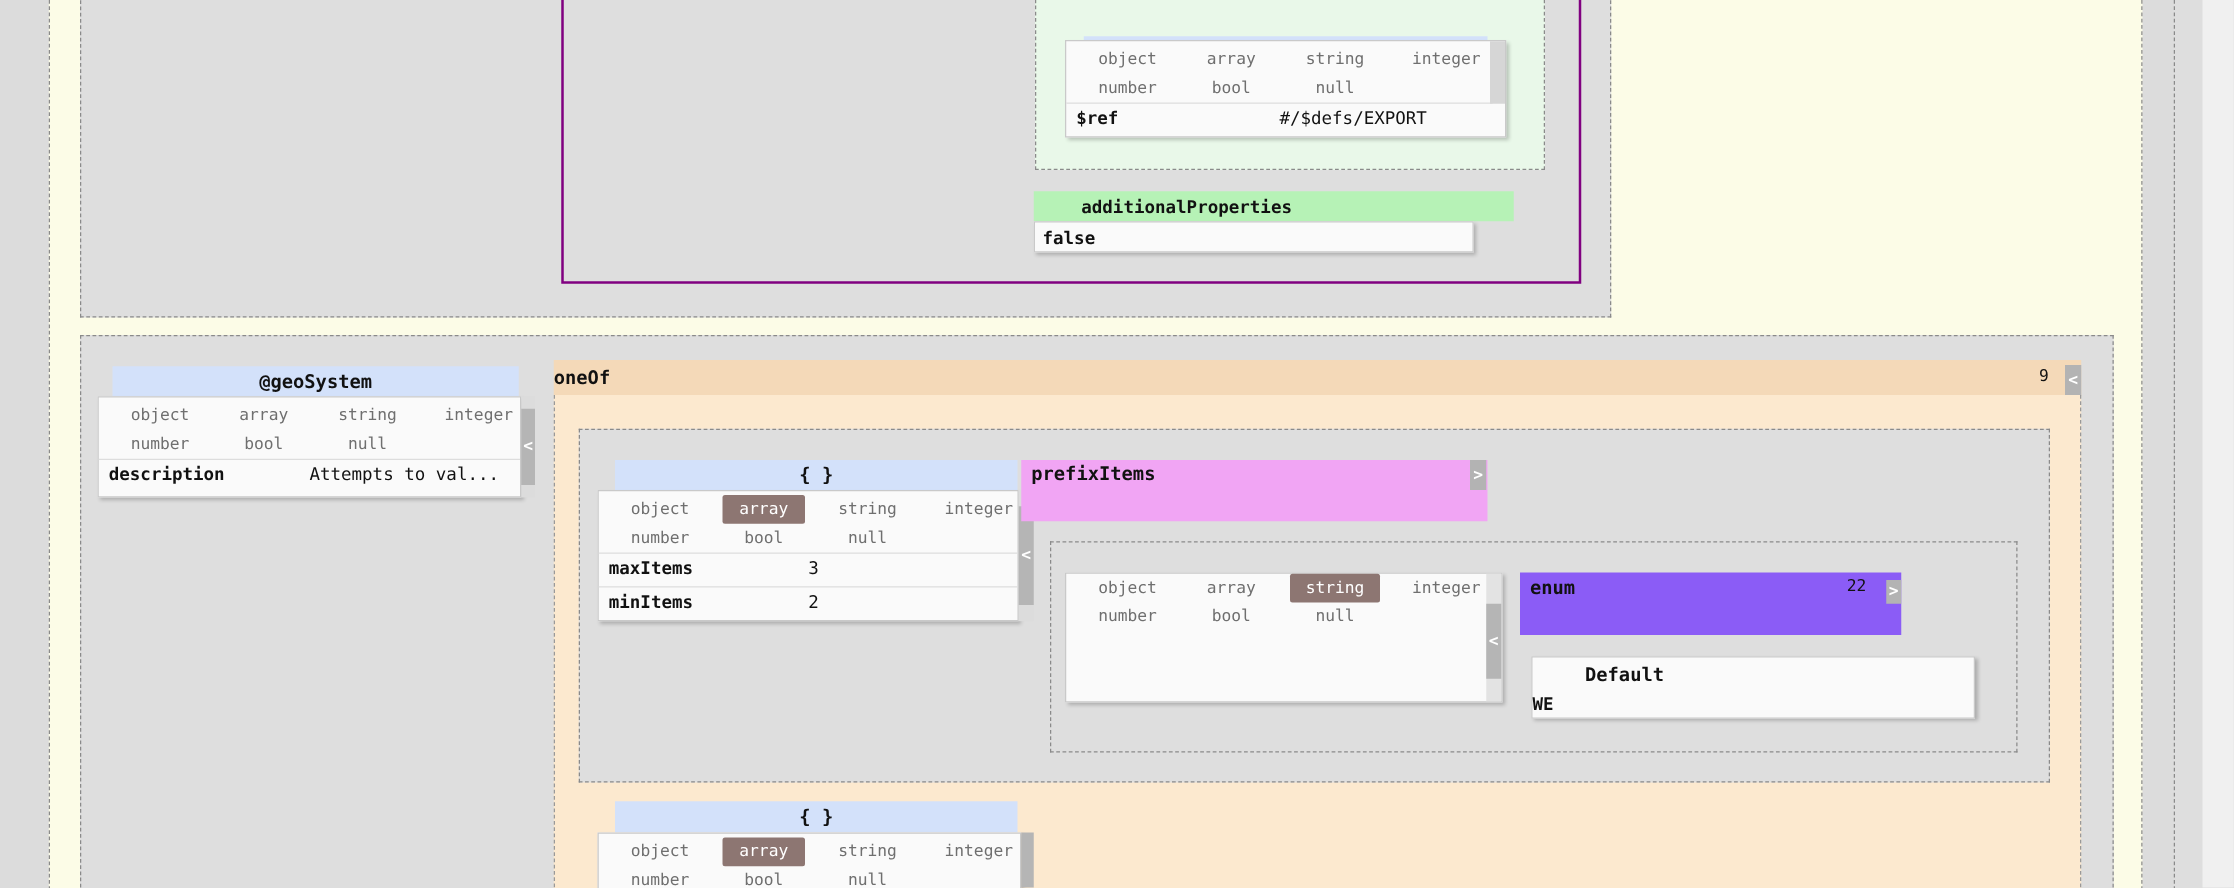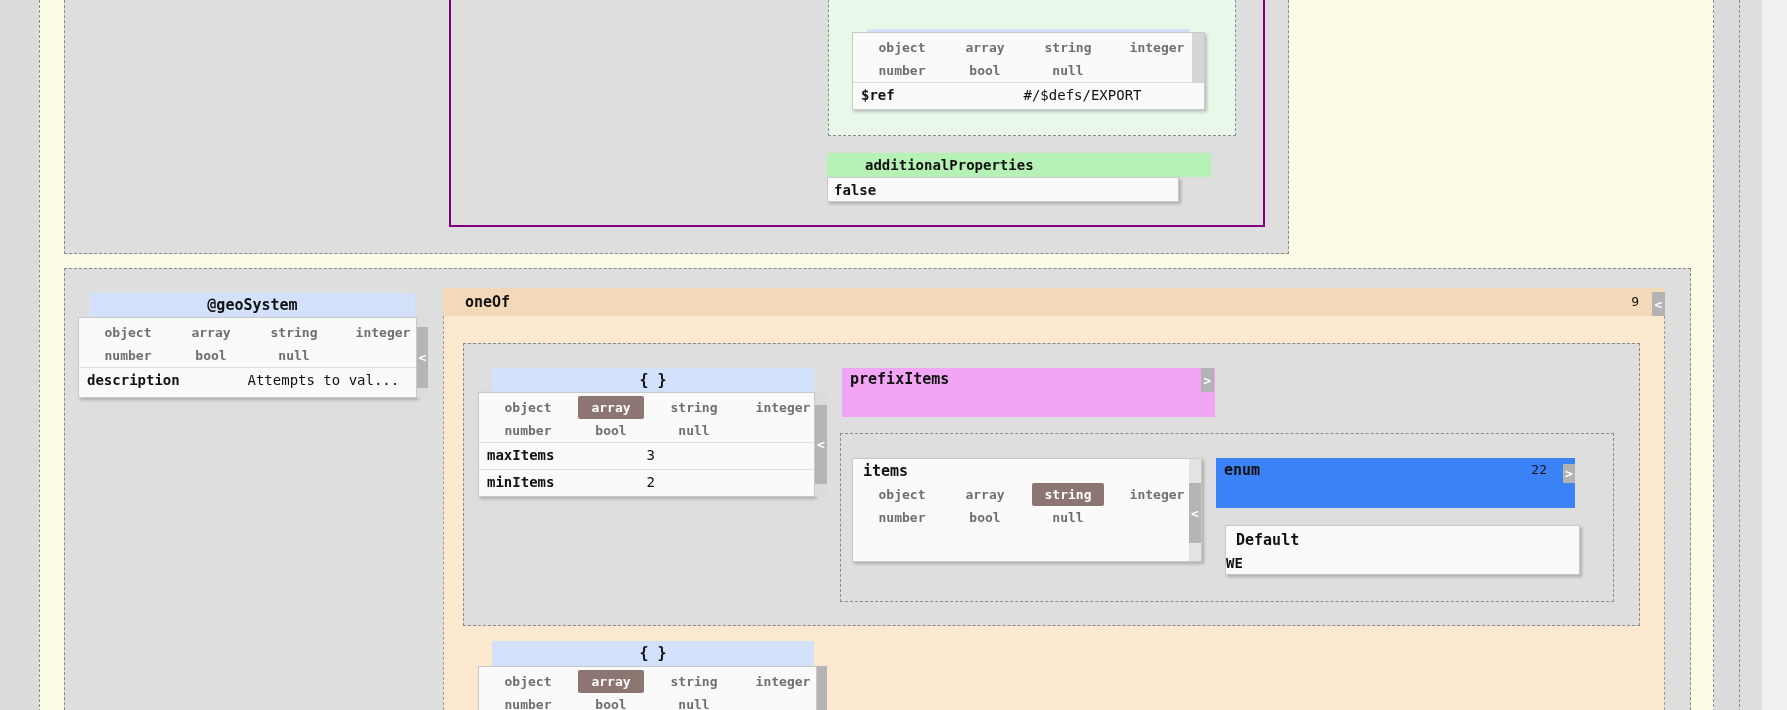"object" .trow { font-weight: bold -> none }
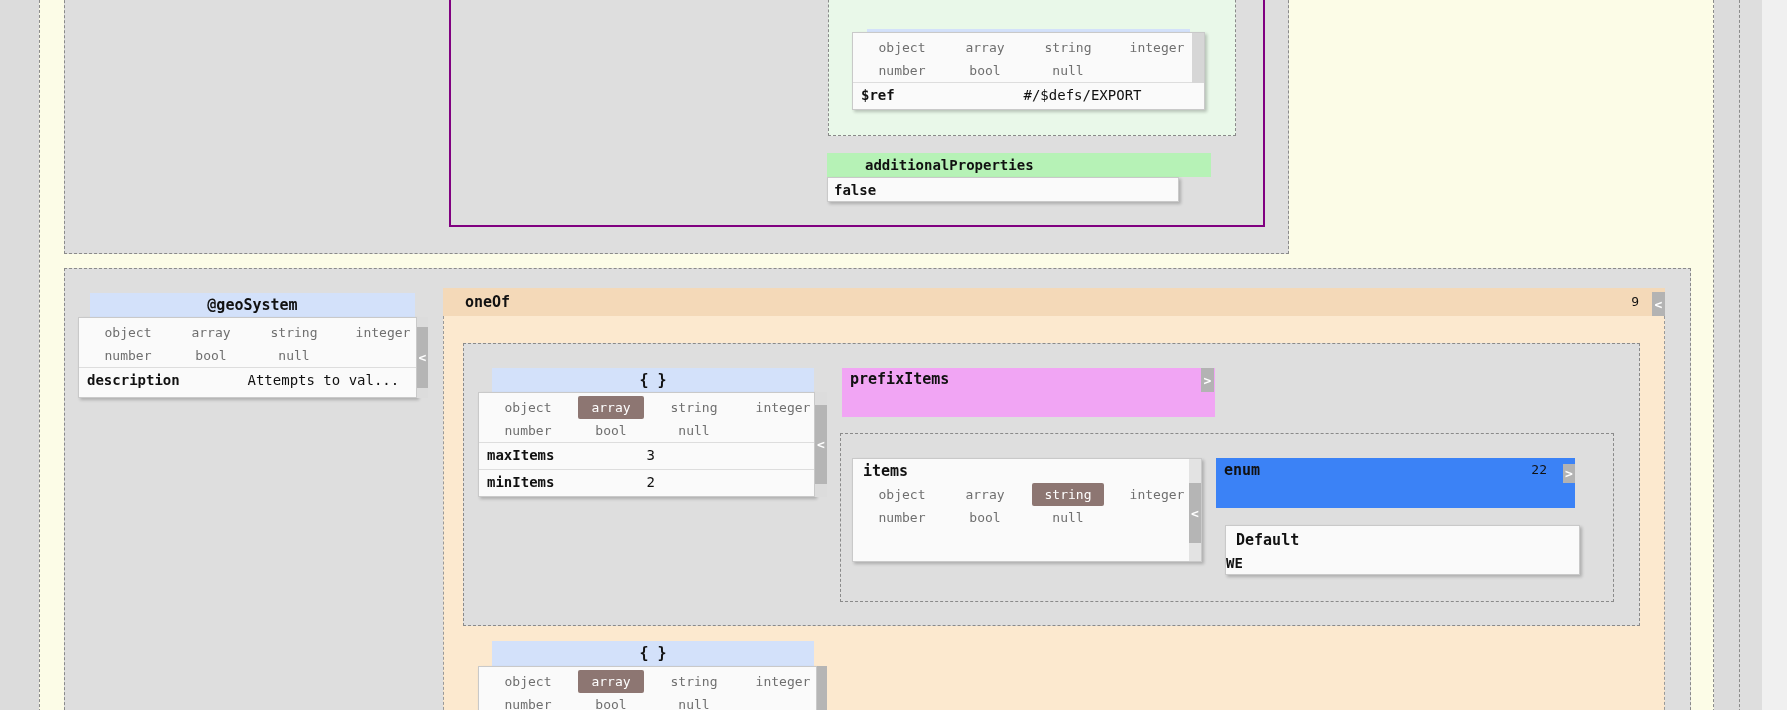"oneOf" span.label-bold { padding-left: 22px -> 0 }
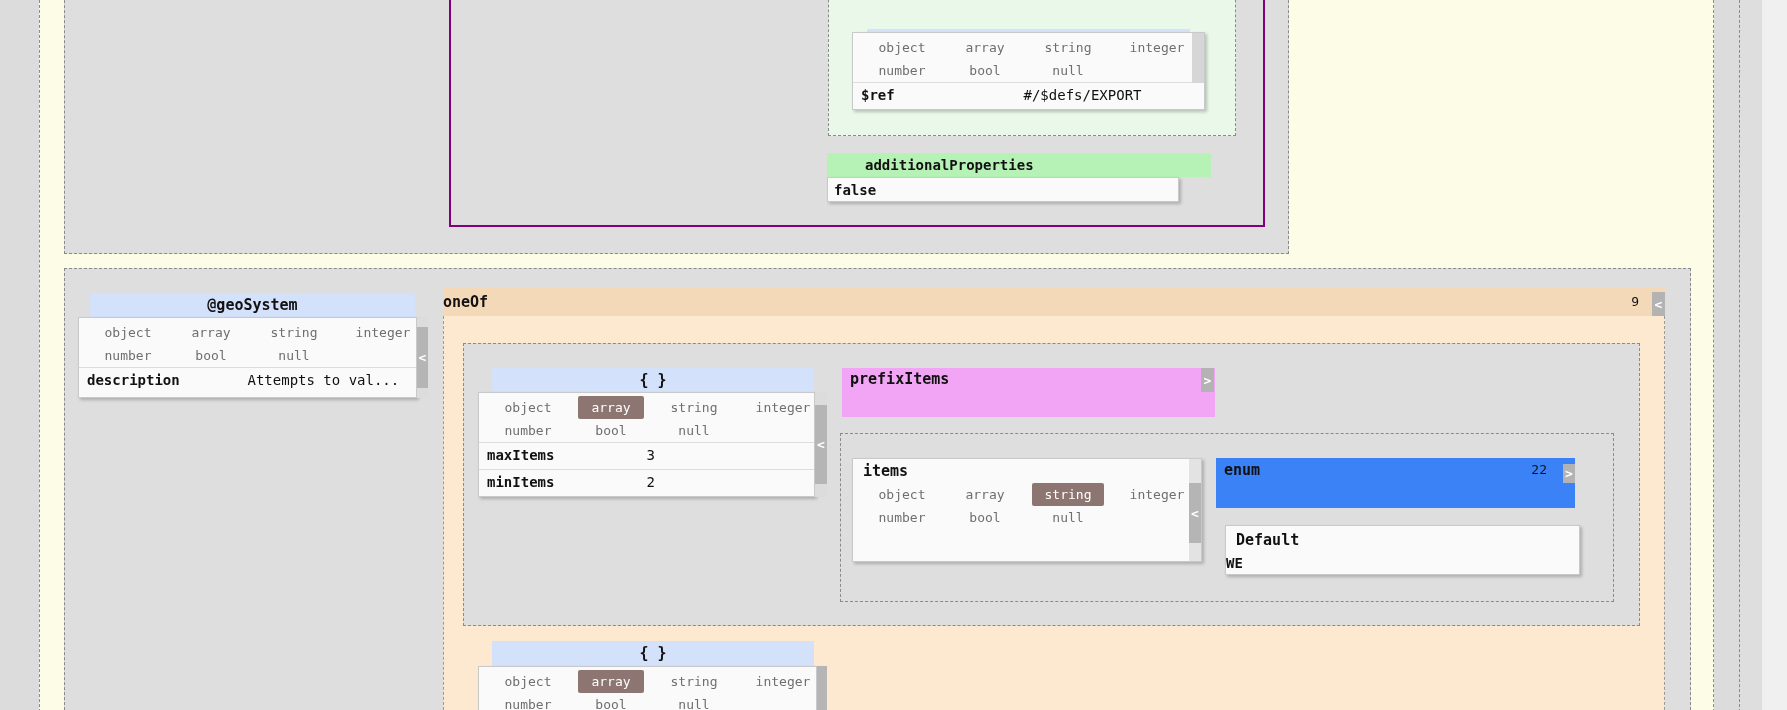"prefixItems" div.abs { left: 842px -> 817px }
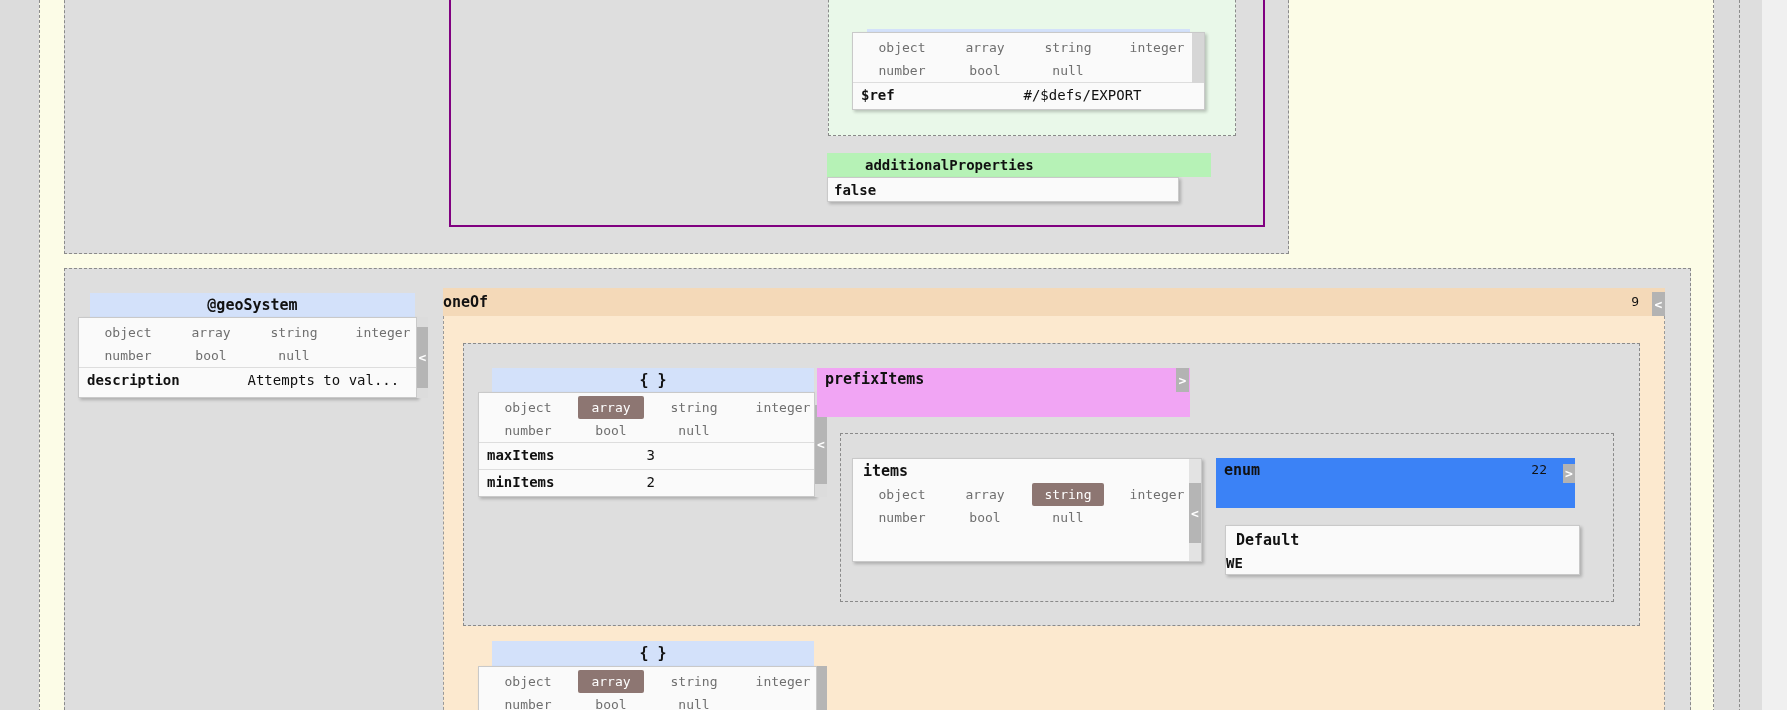"items" div { html: <div> <span>items</span> </div> -> none }
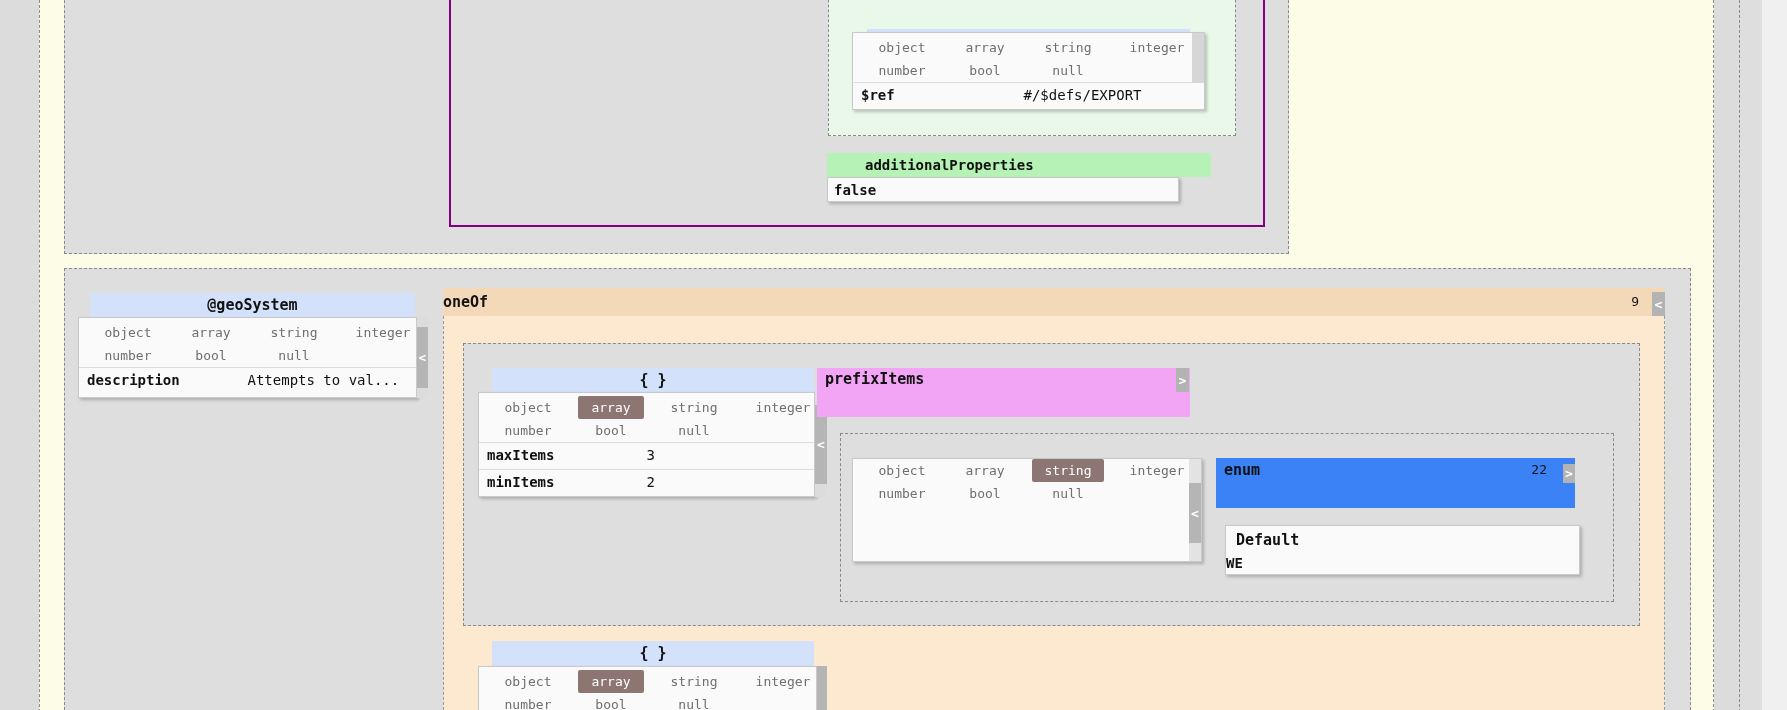"enum" div.abs { background: #3b82f6 -> #8b5cf6; width: 359px -> 305px }
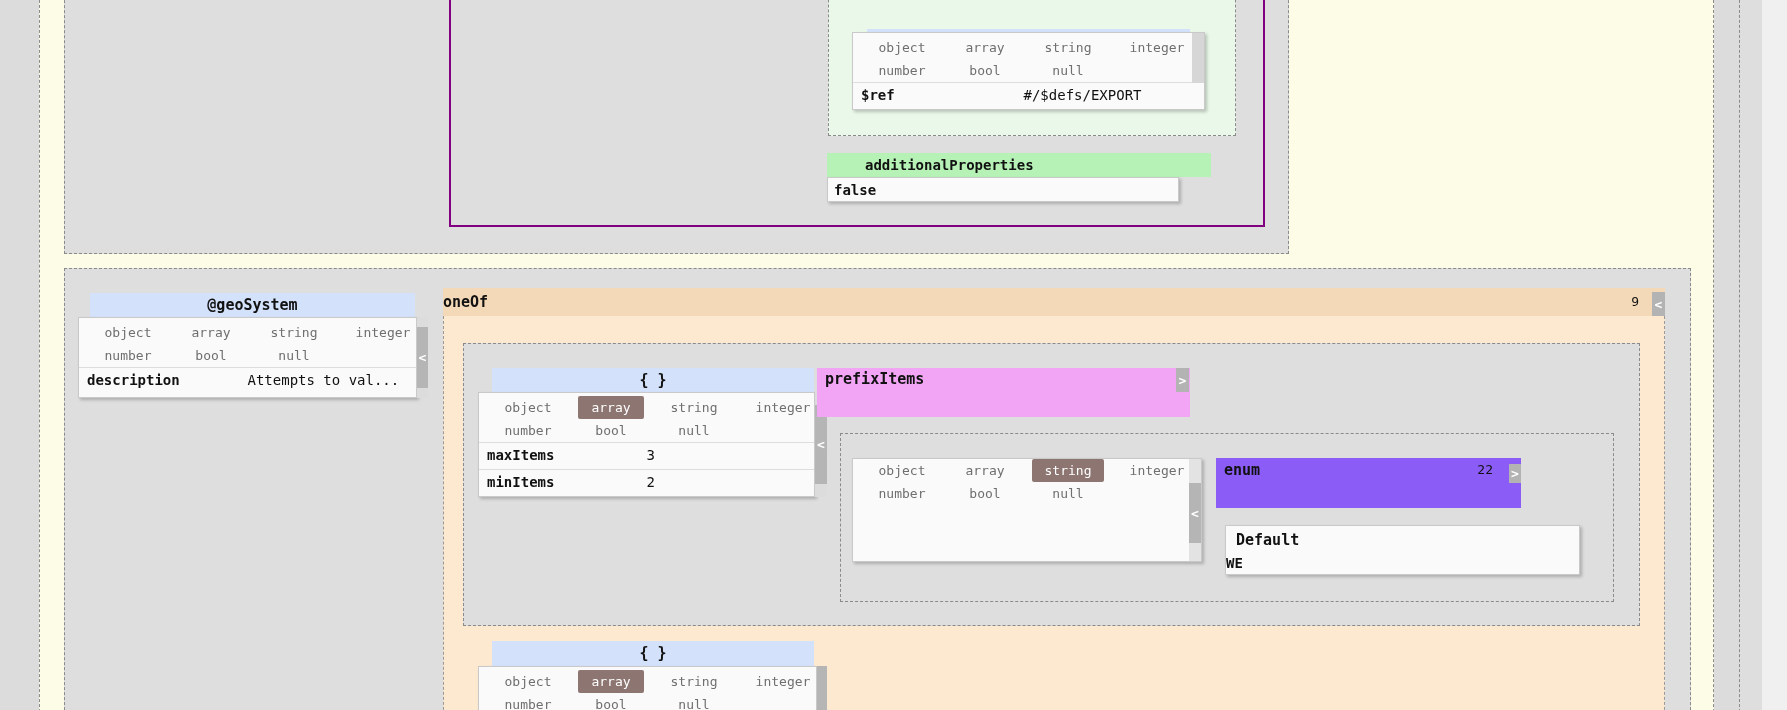"Default" div { padding-left: none -> 32px }
